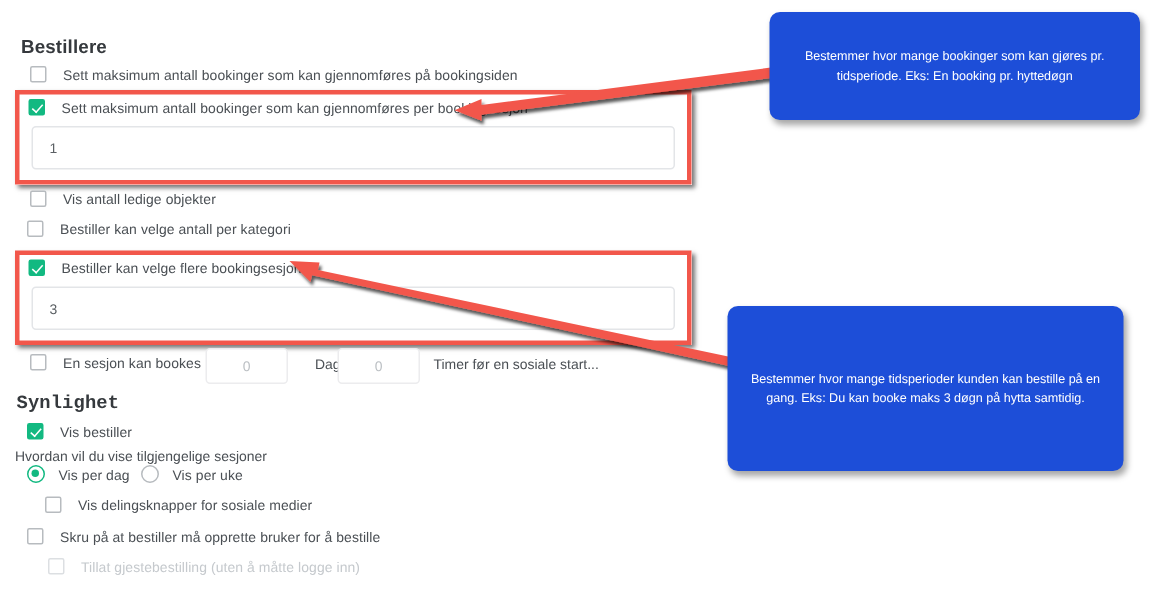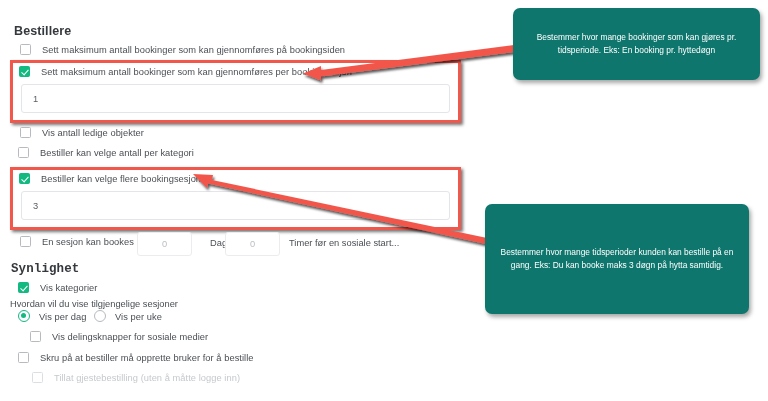"Bestemmer hvor mange bookinger som" .callout { background: #0f766e -> #1d4ed8 }
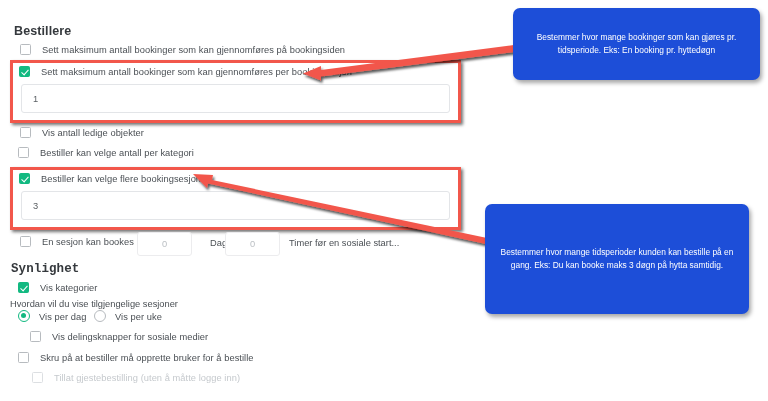"Vis kategorier" span.lbl { text: kategorier -> bestiller }
